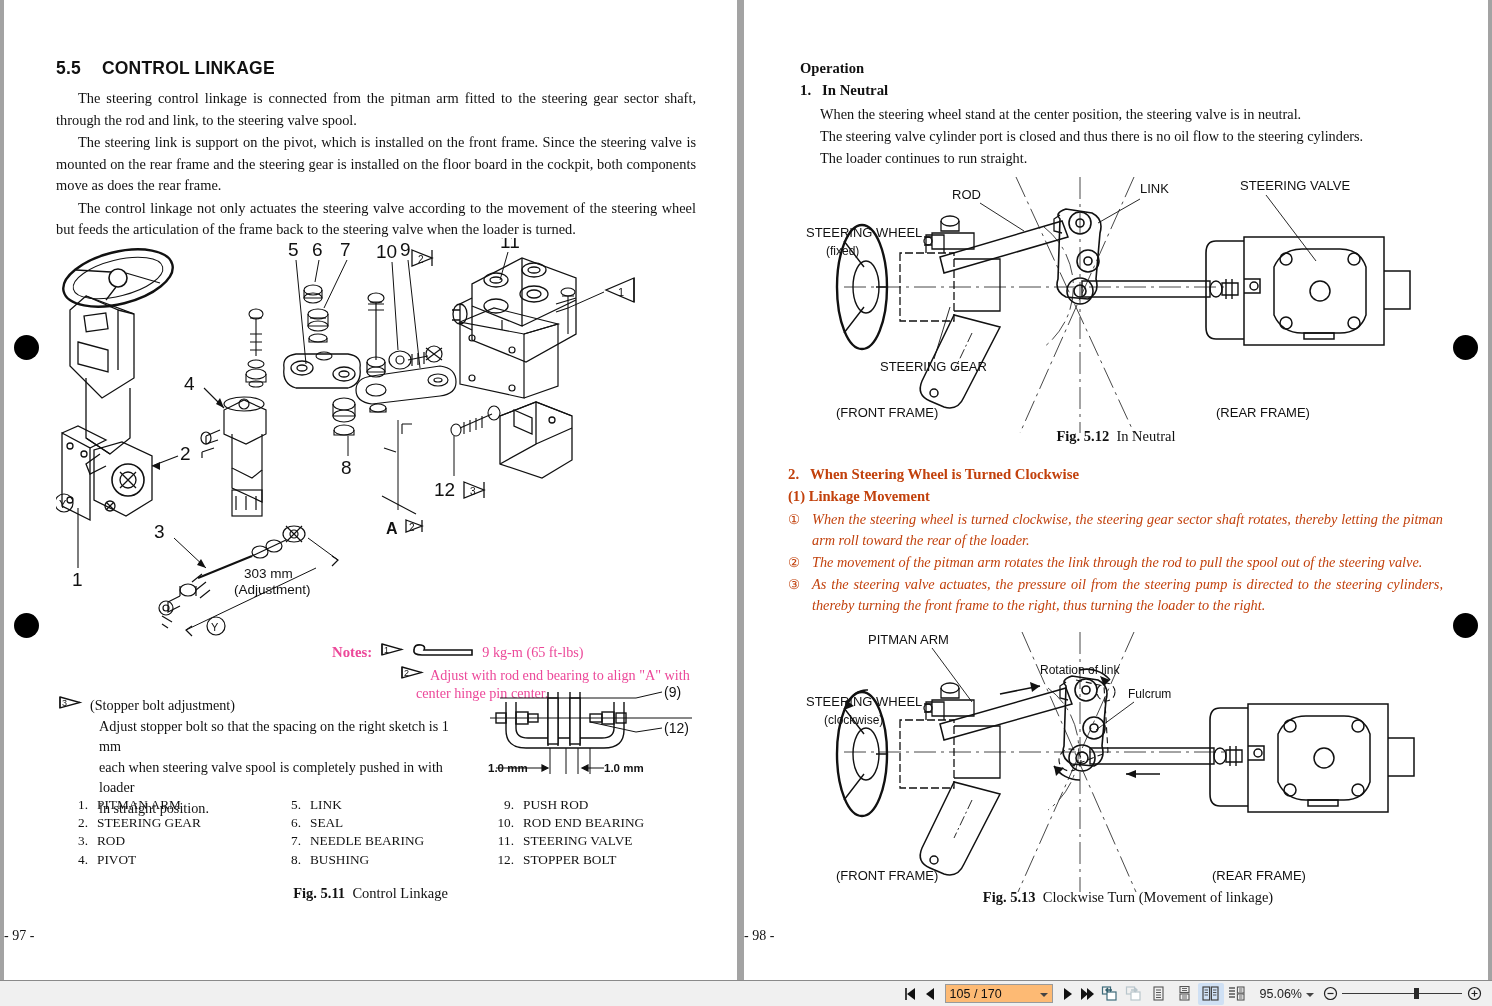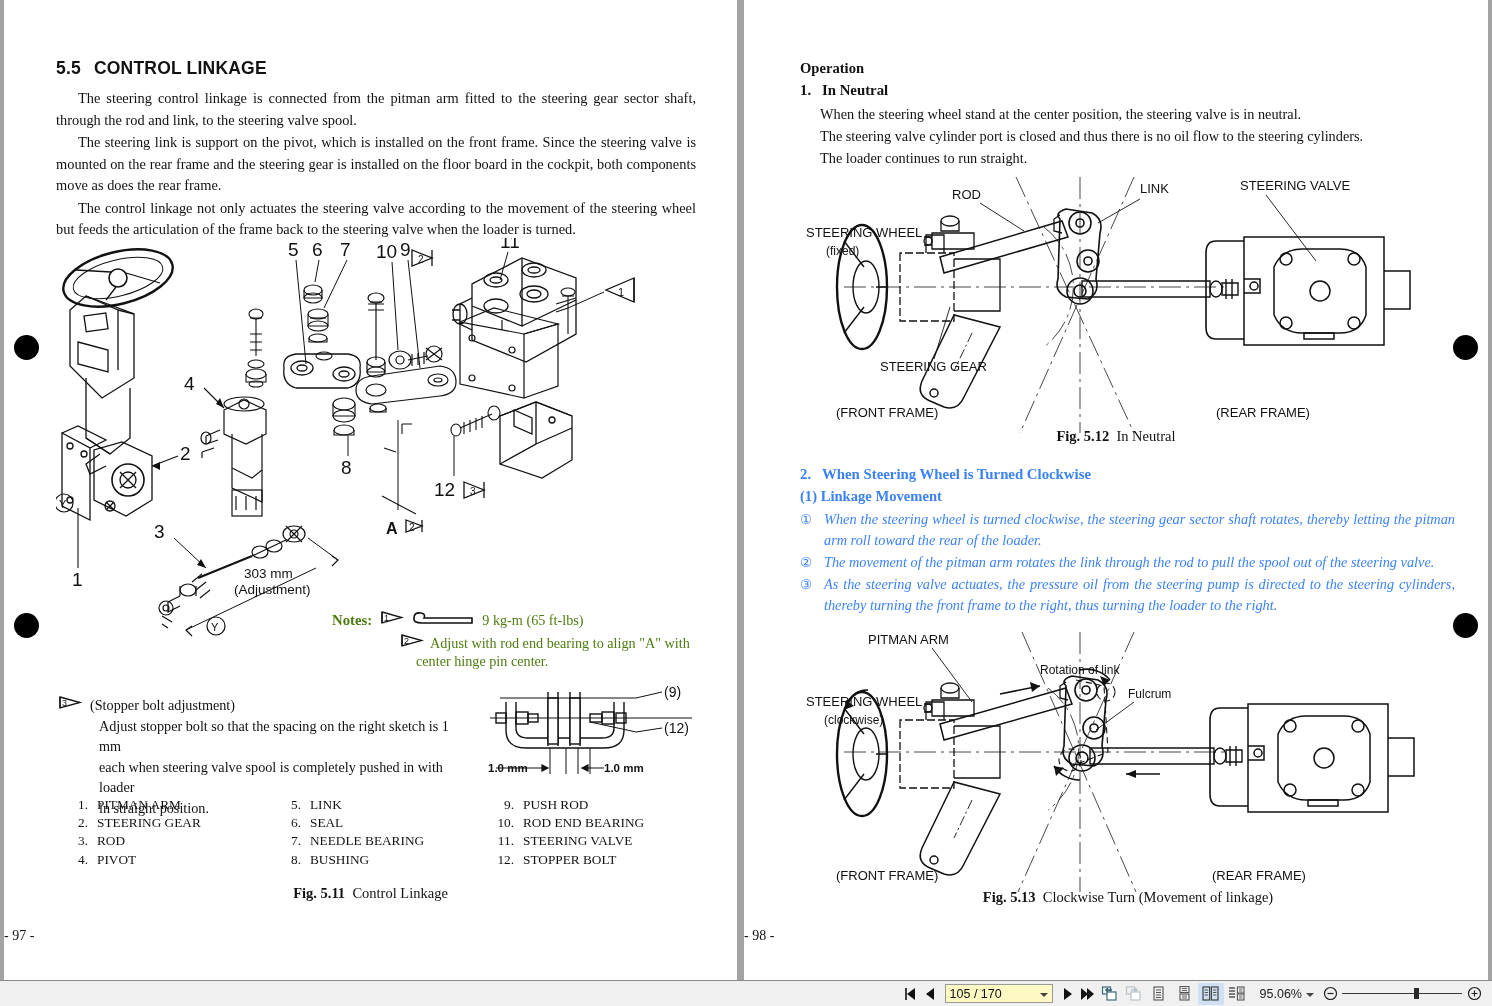"5.5" h1.sec .num { margin-right: 13px -> 21px }
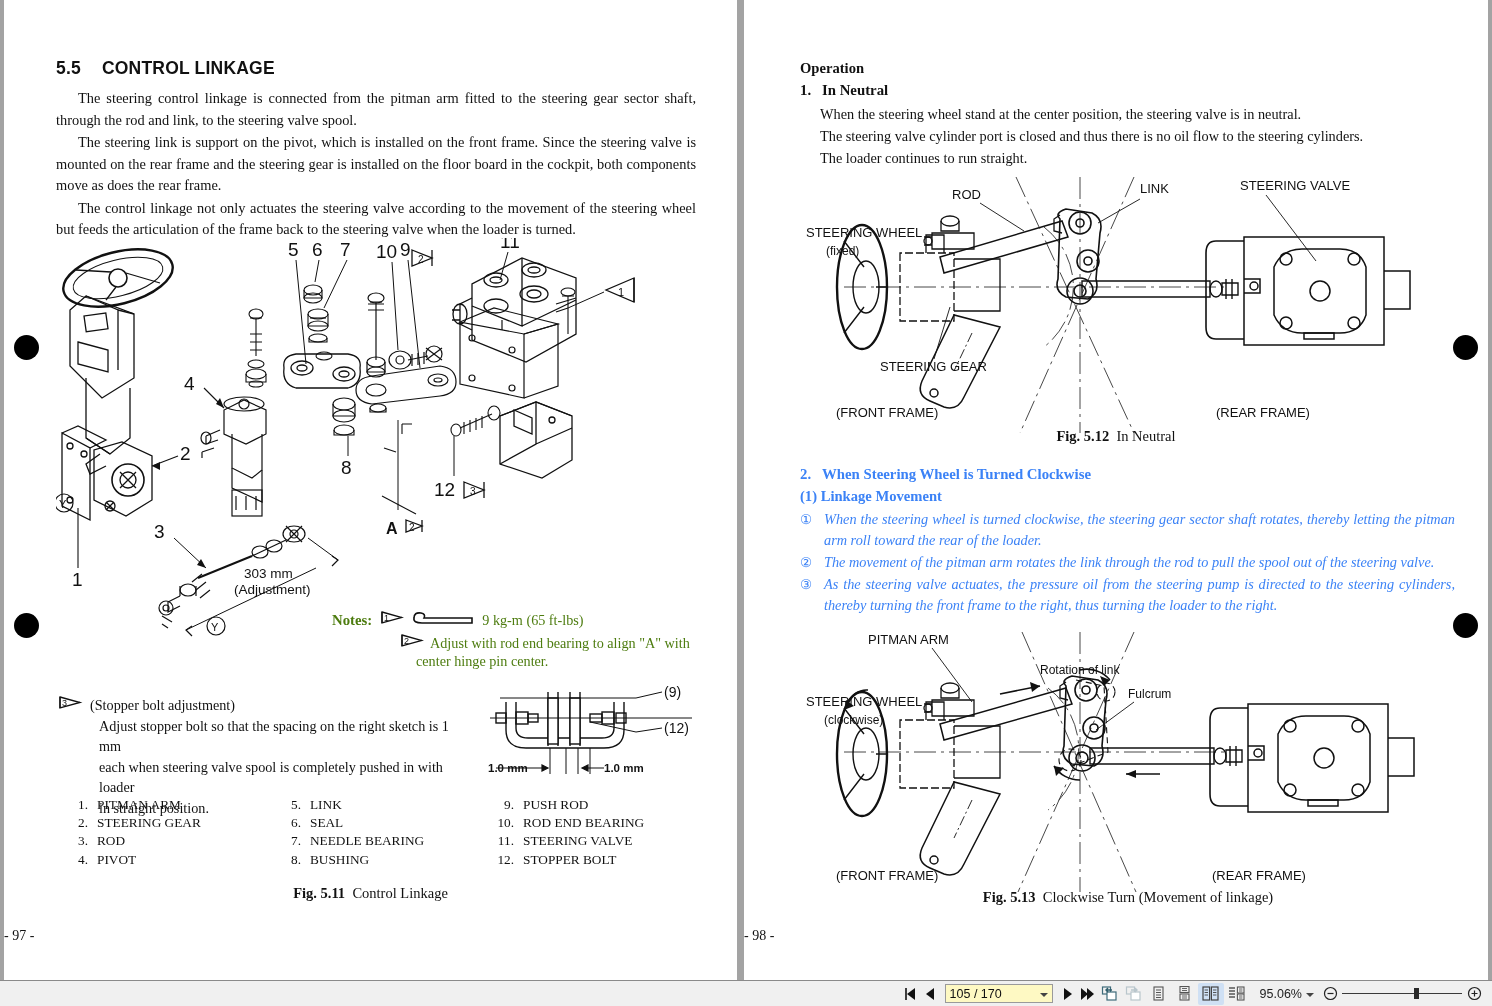"2. When Steering Wheel is" .sec2 { color: #3b82f6 -> #c2410c; left: 56px -> 44px }
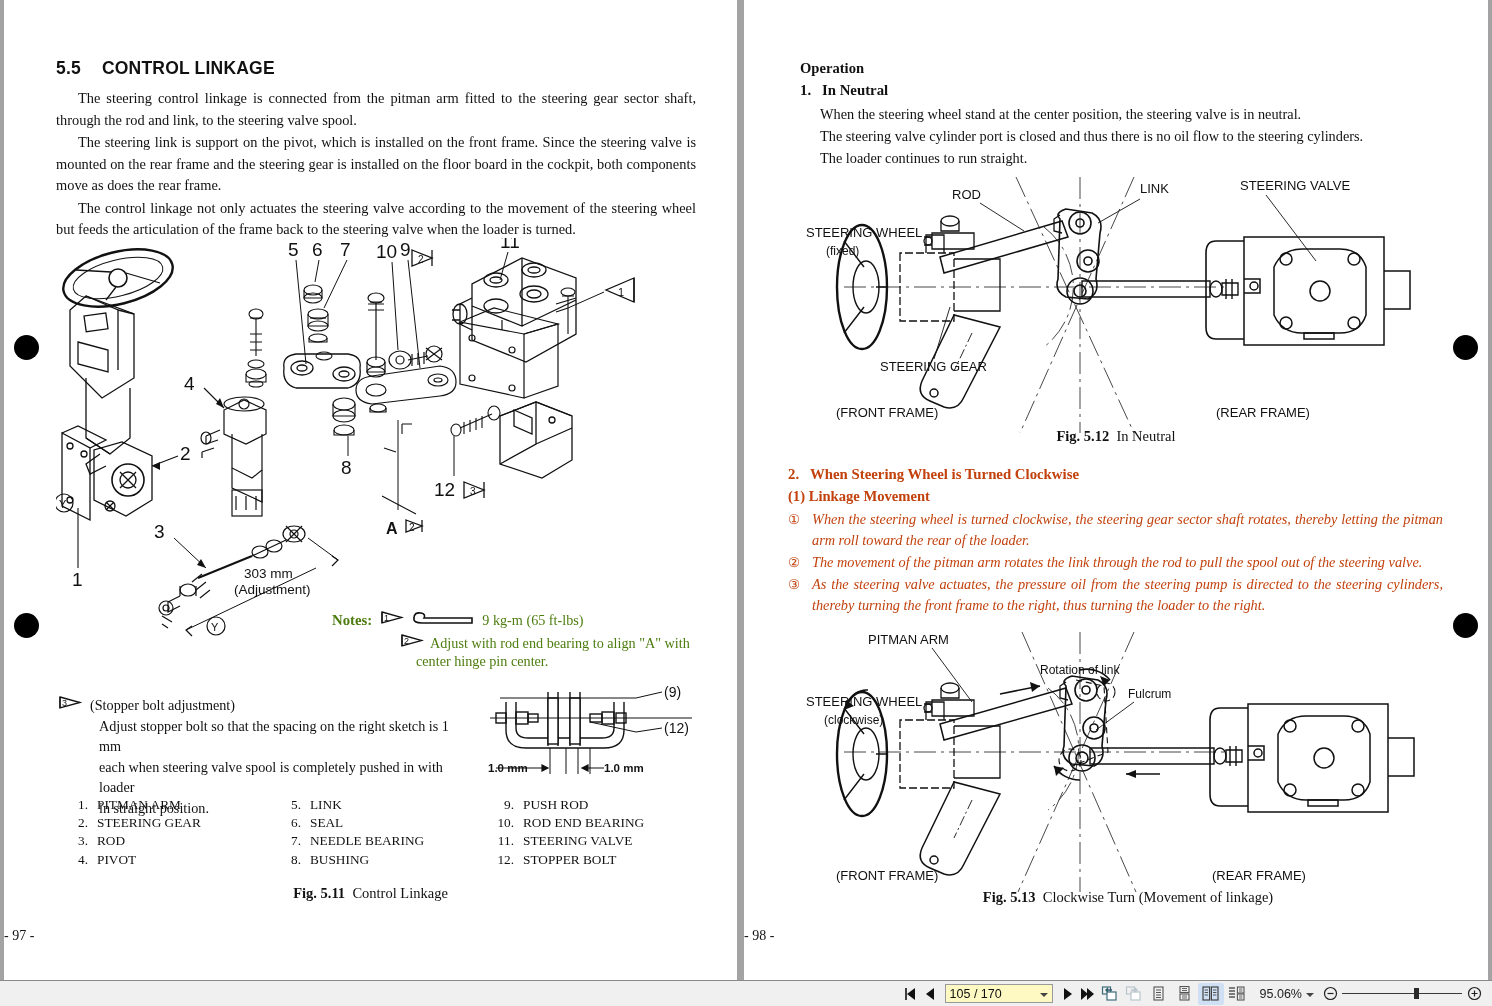"Notes:" .notes { color: #4d7c0f -> #ec4899; top: 610px -> 642px }
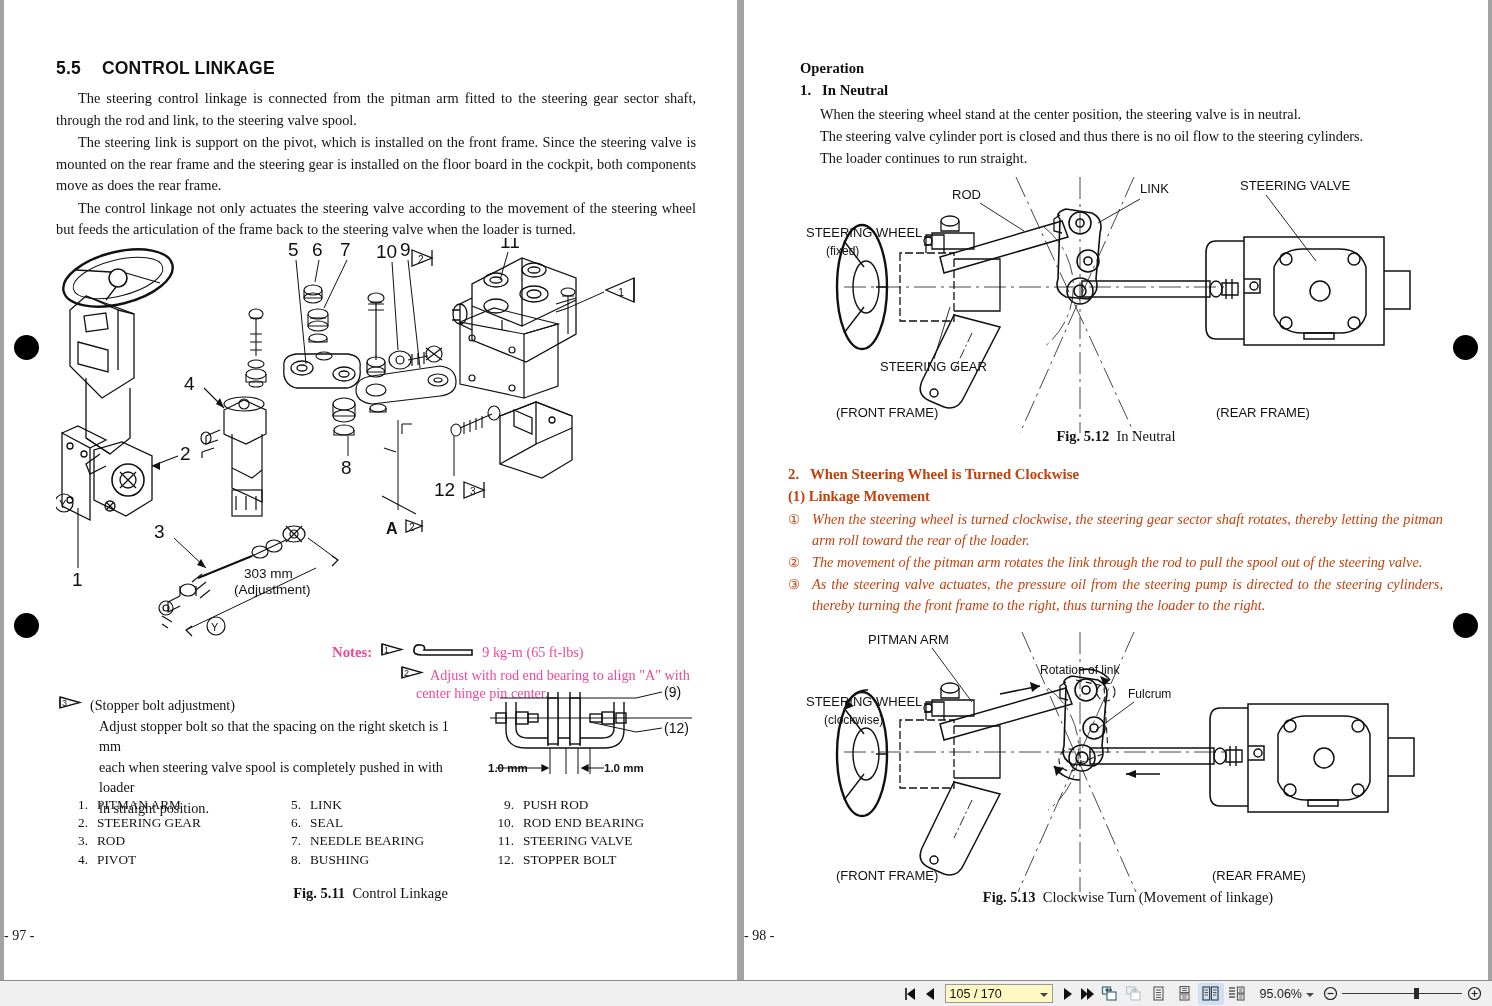"105 / 170" .pagebox { background: #fef9c3 -> #fdba74 }
